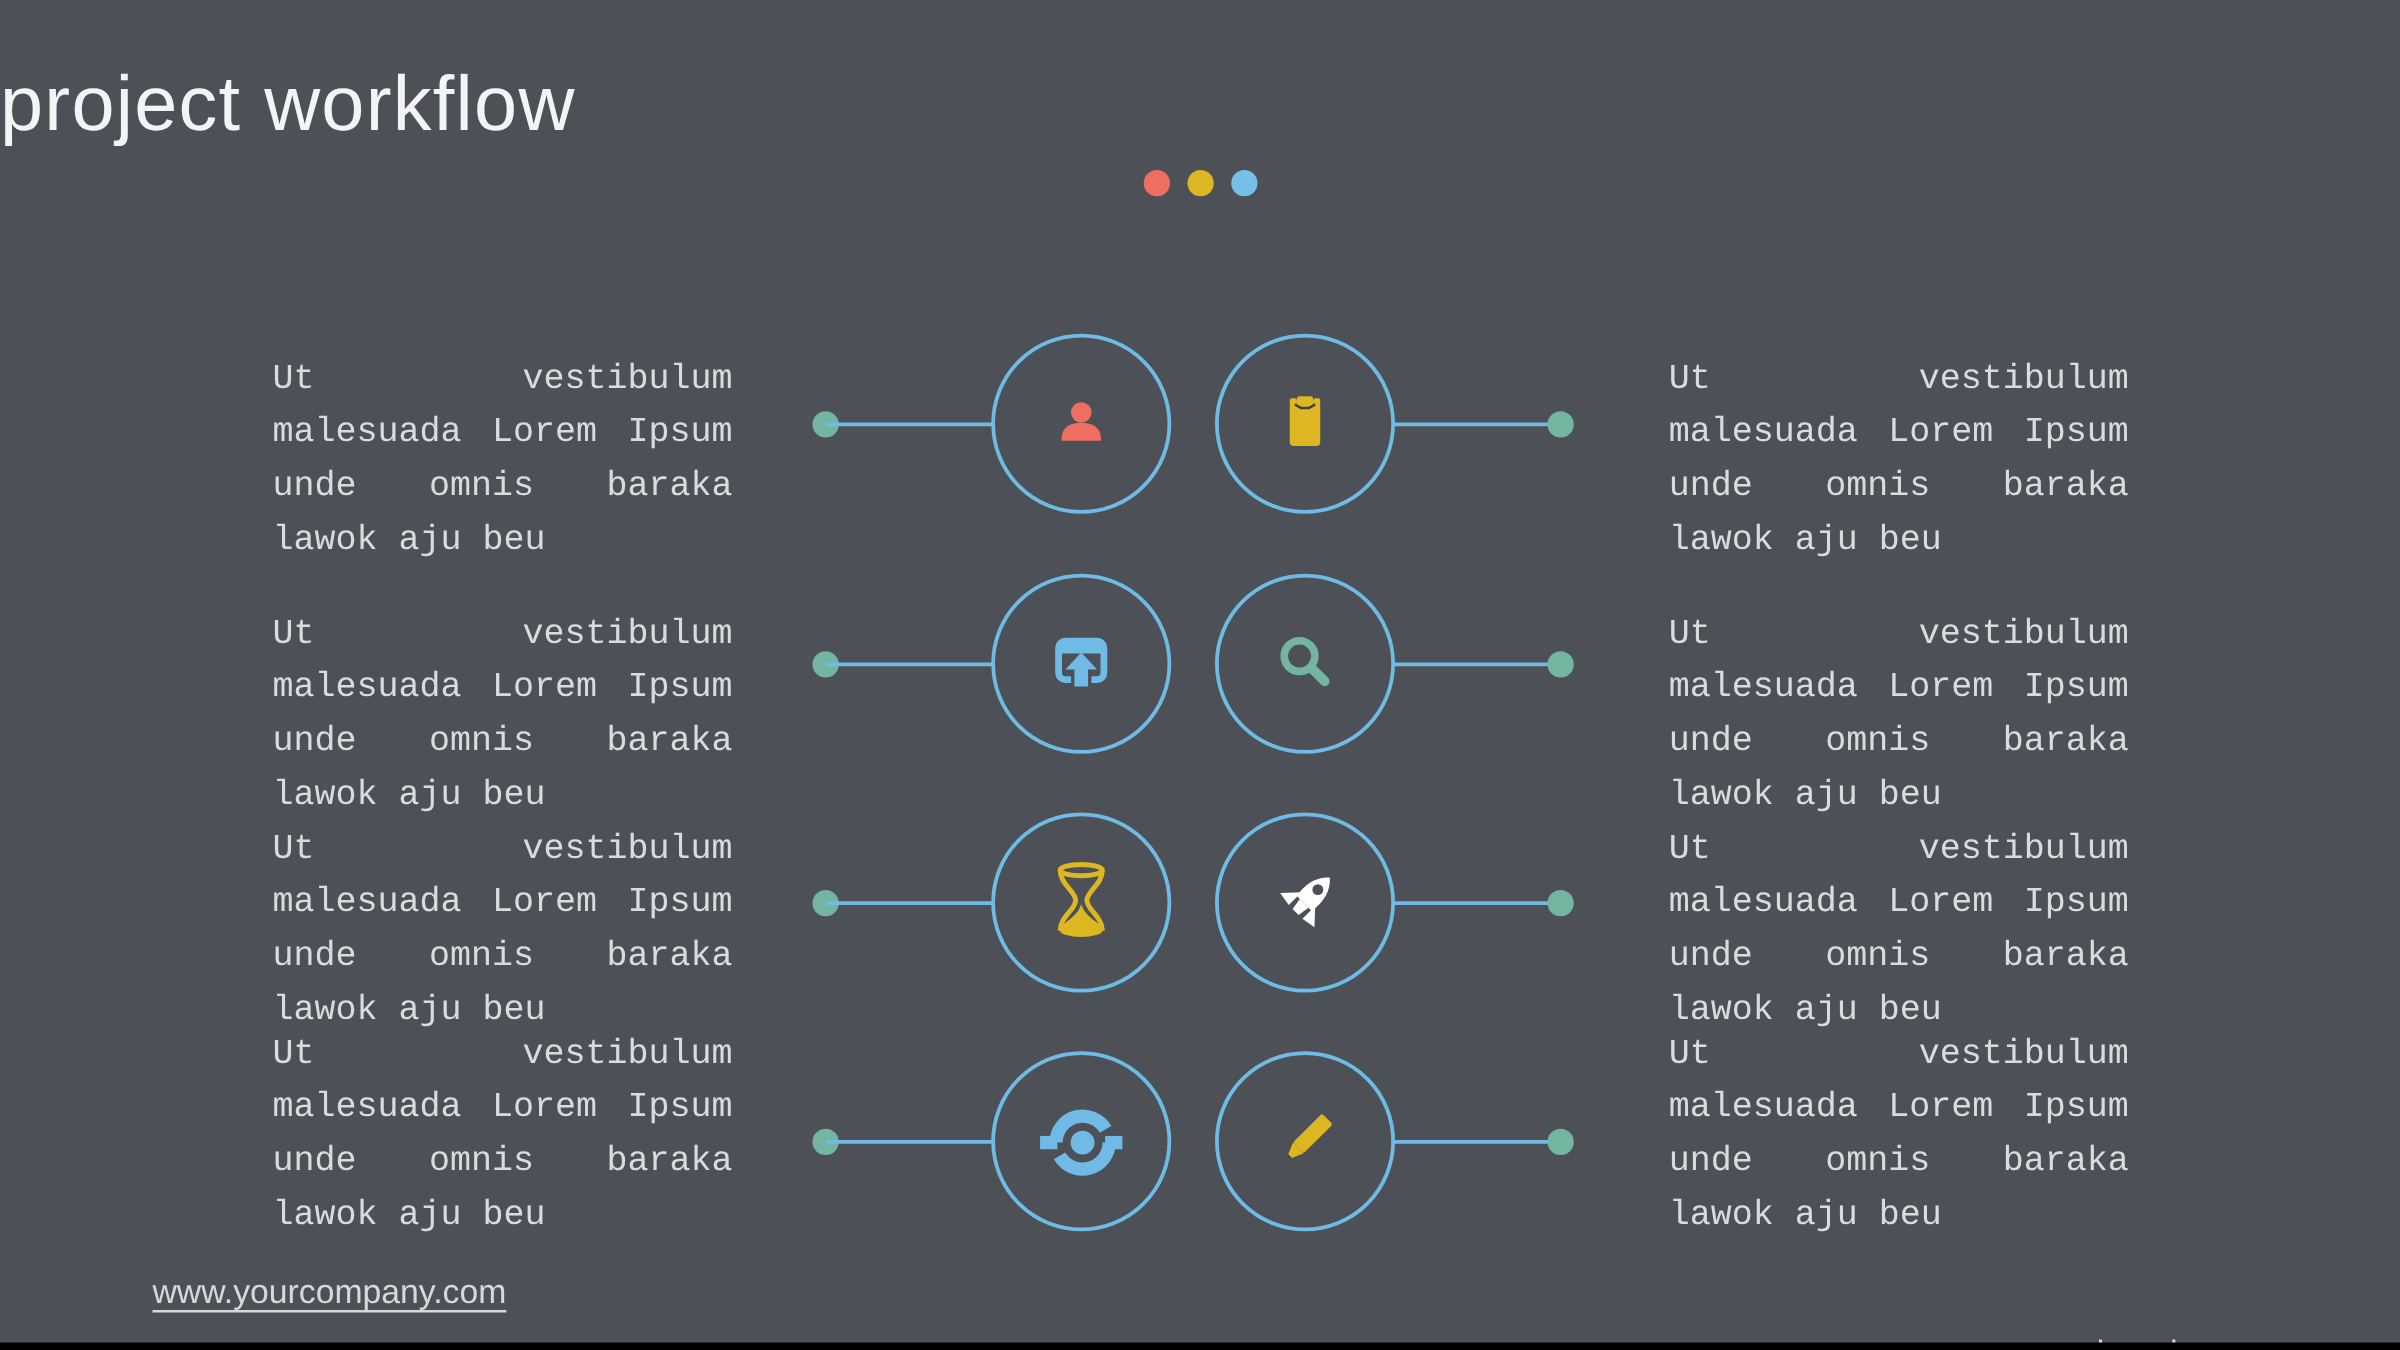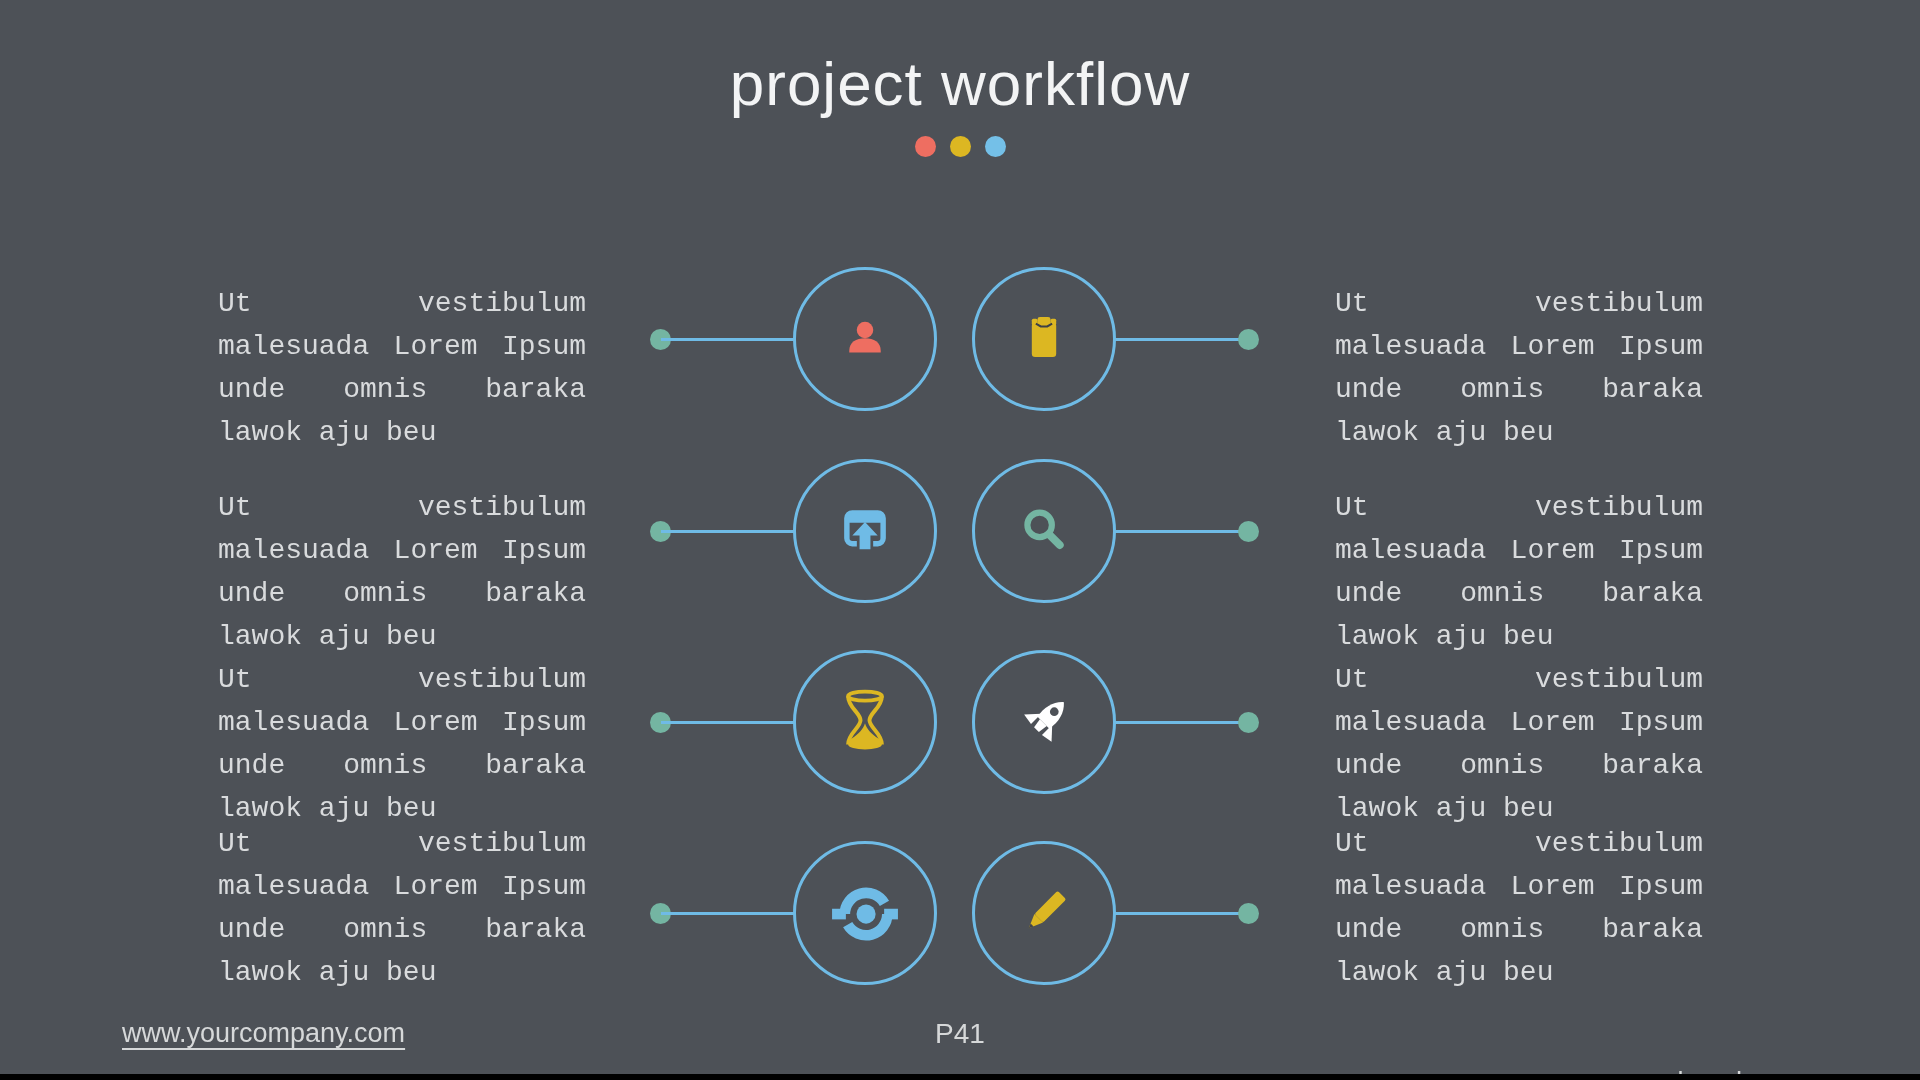"project workflow" .title { text-align: center -> none }
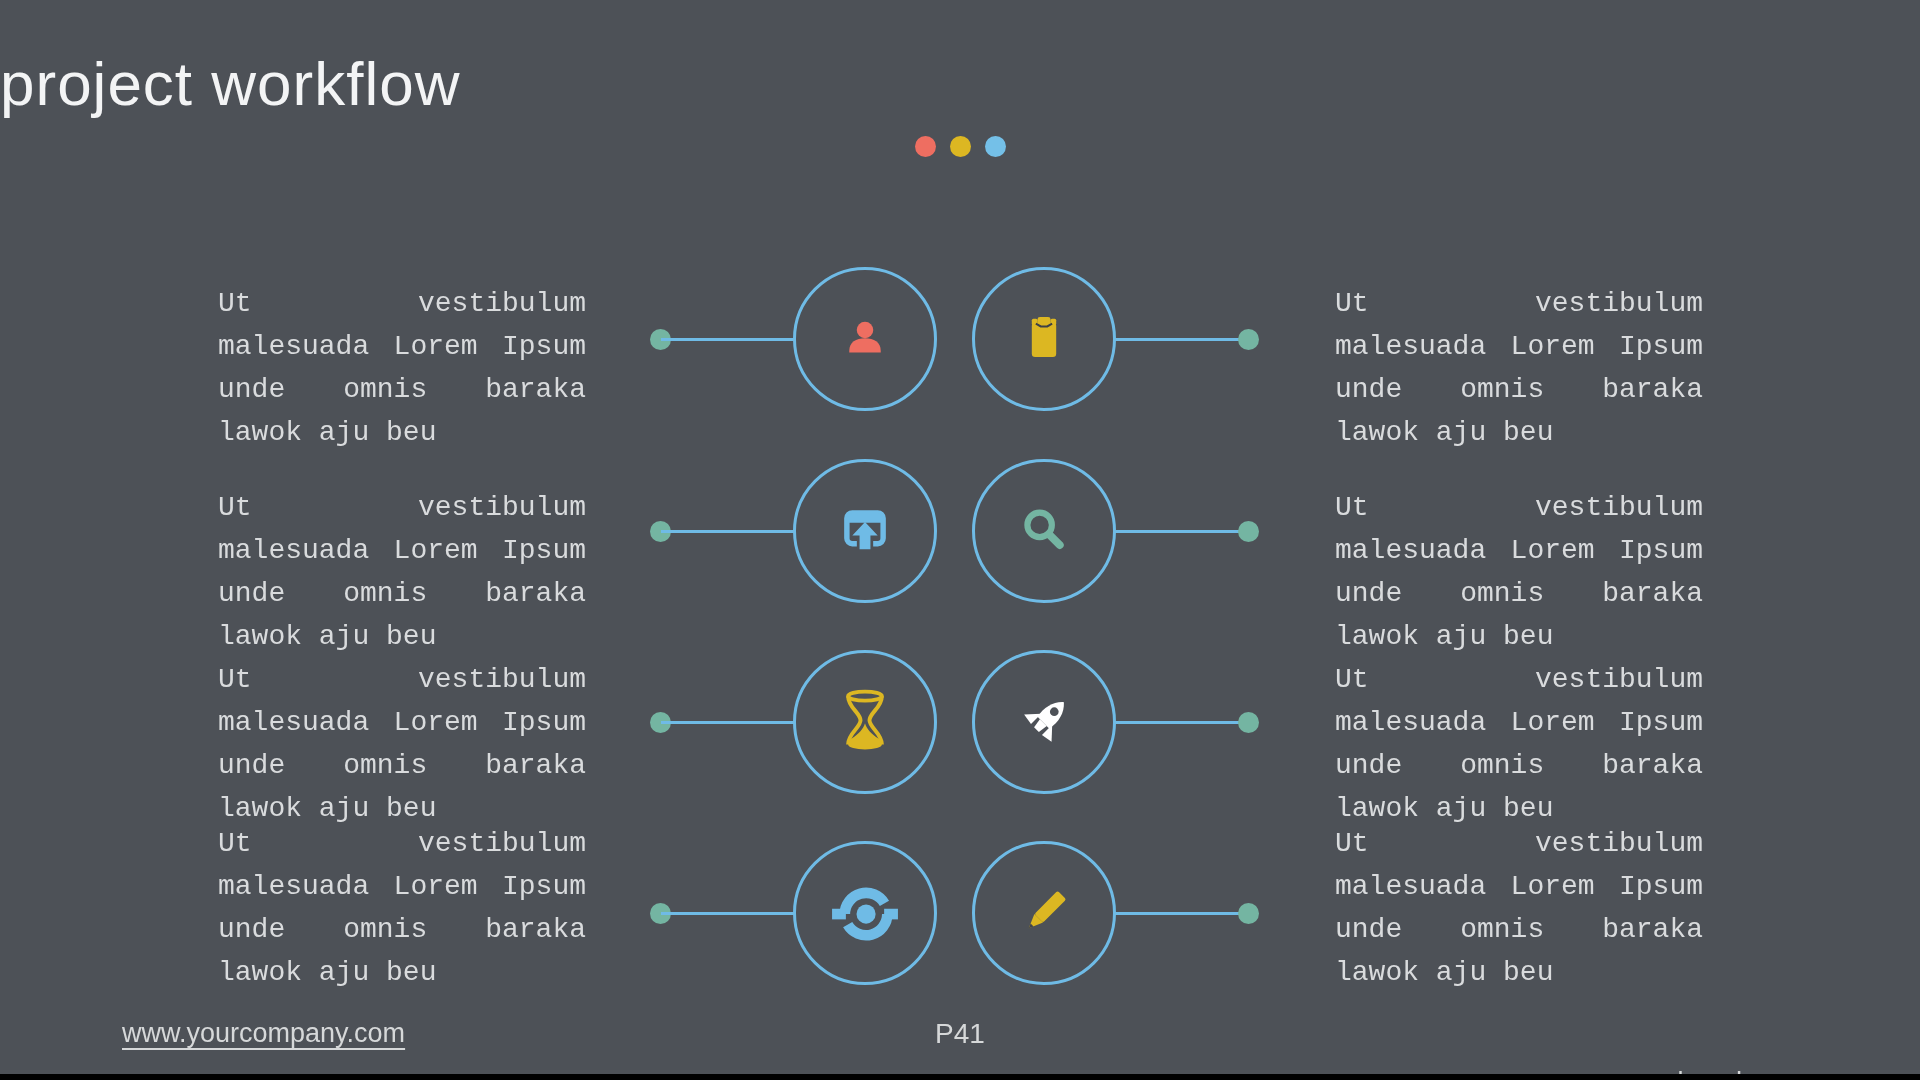"P41" div.footer-page { html: <div>P41</div> -> none }
